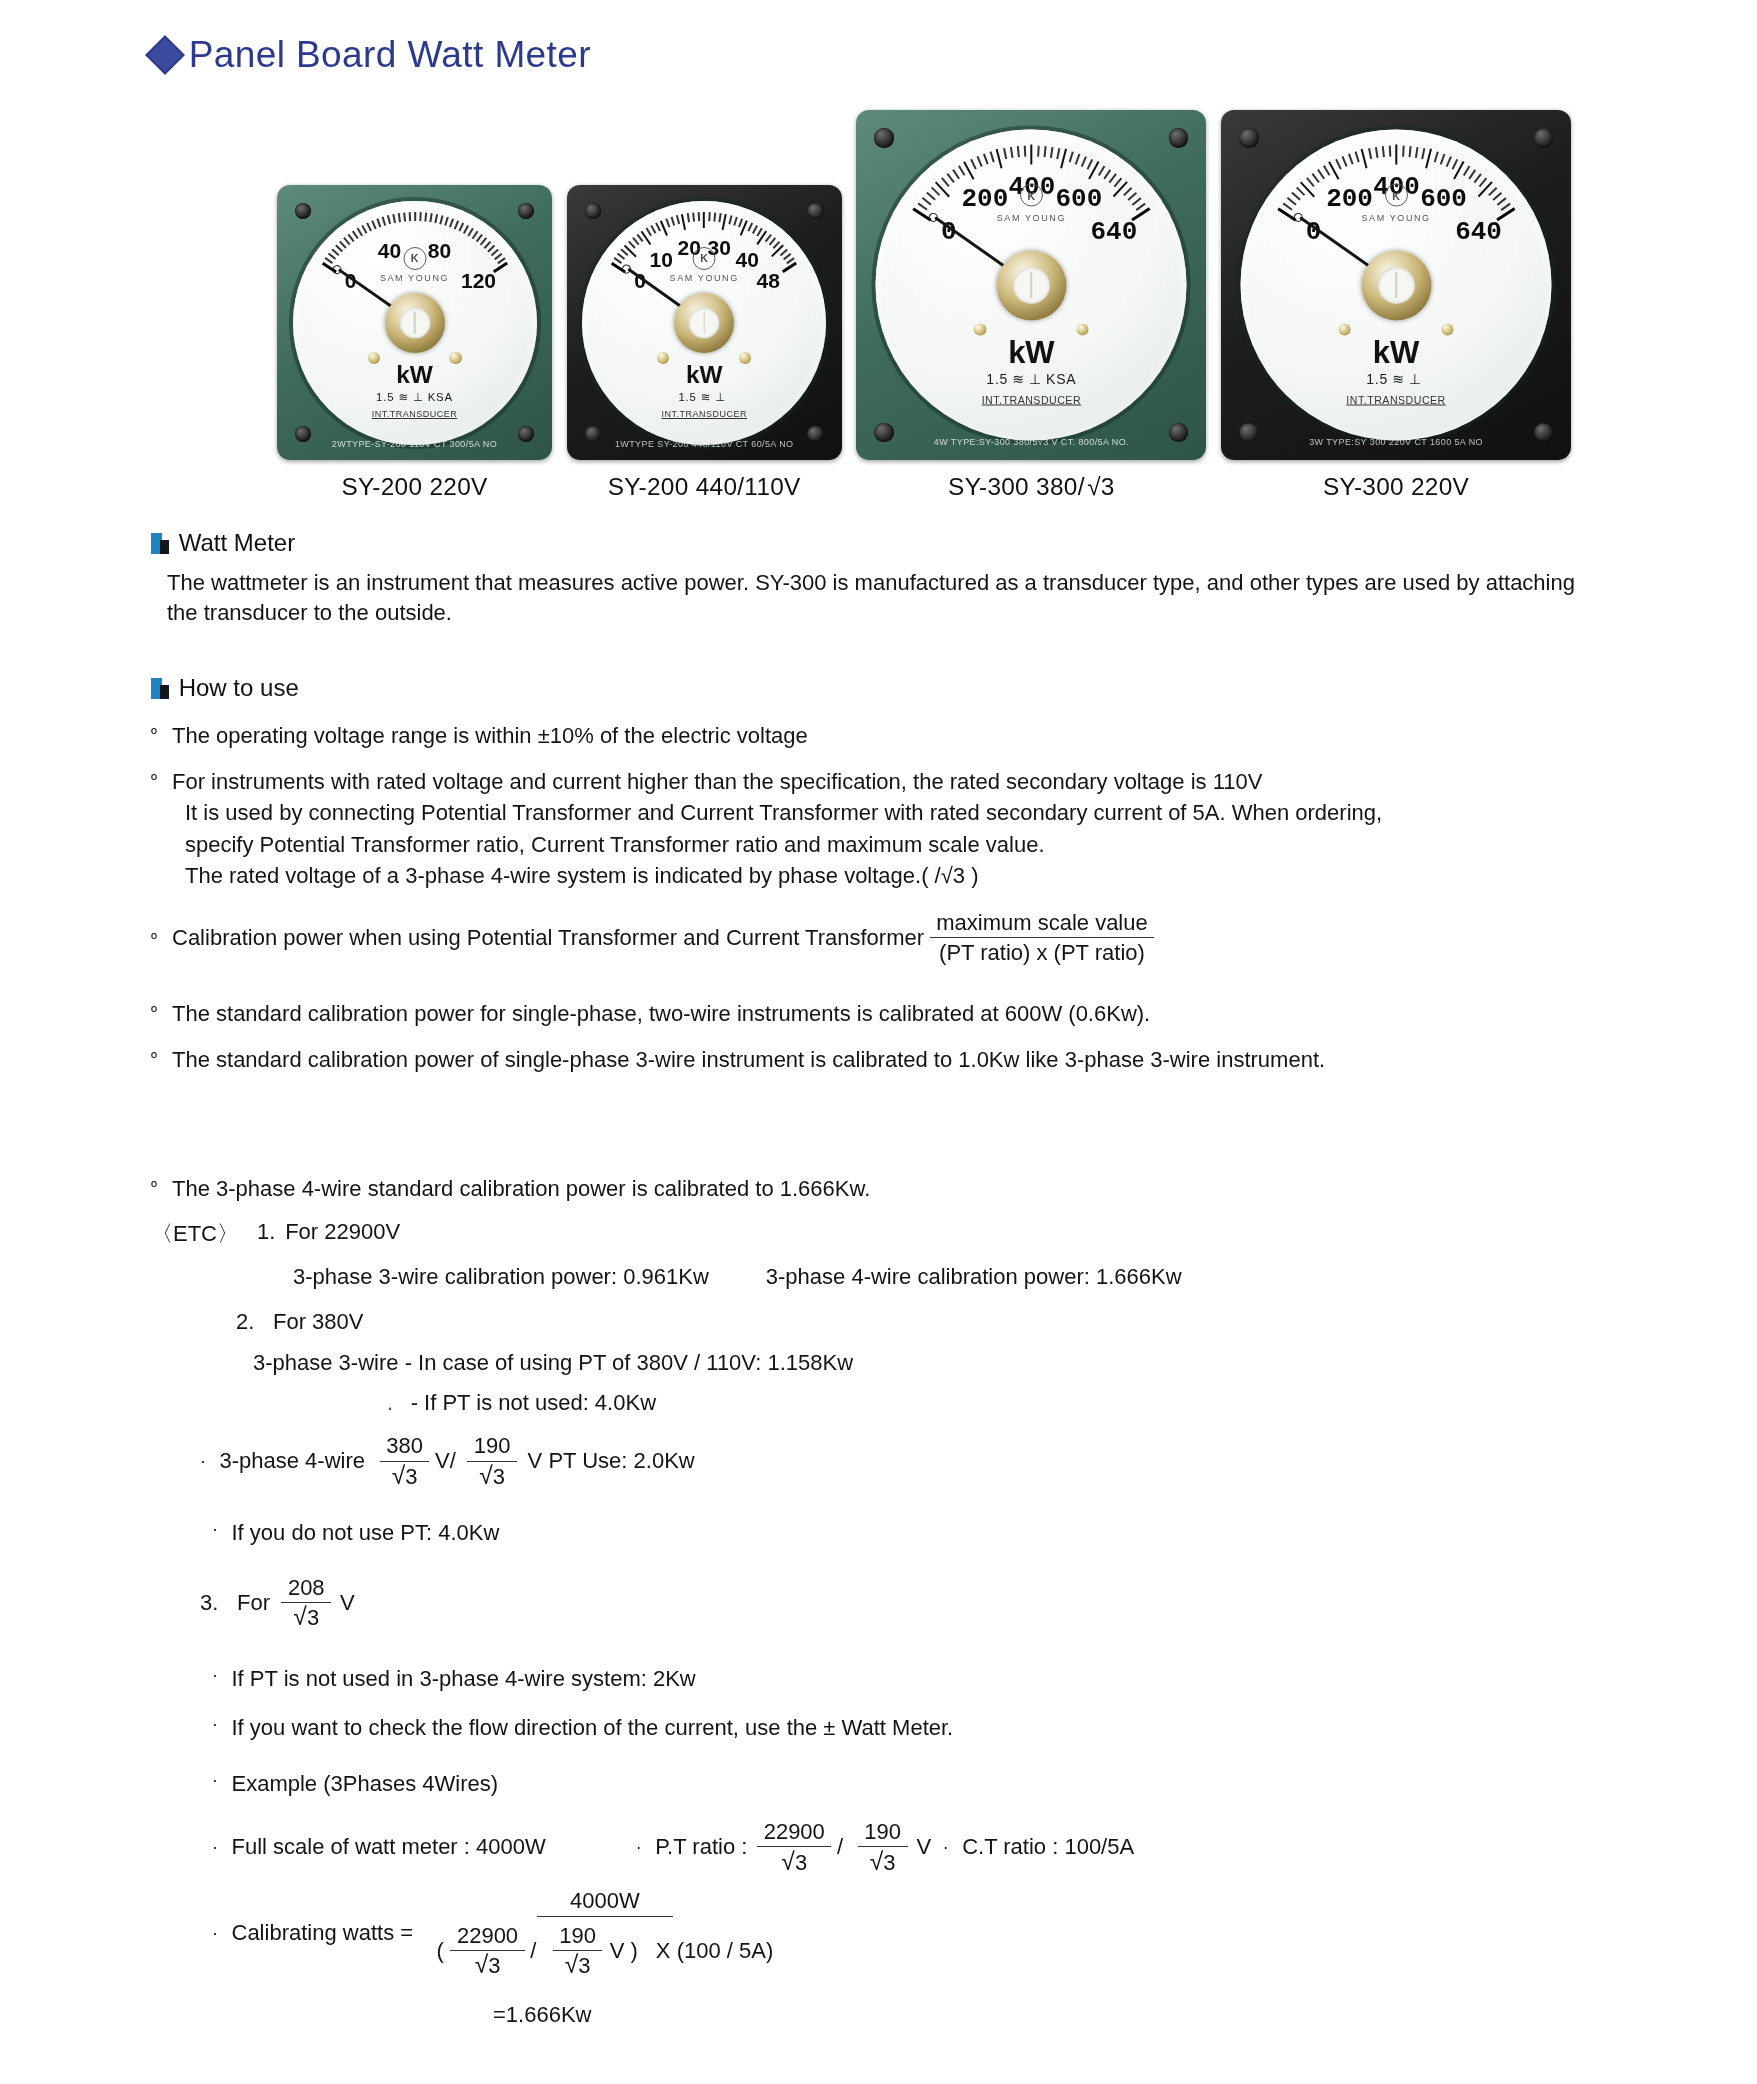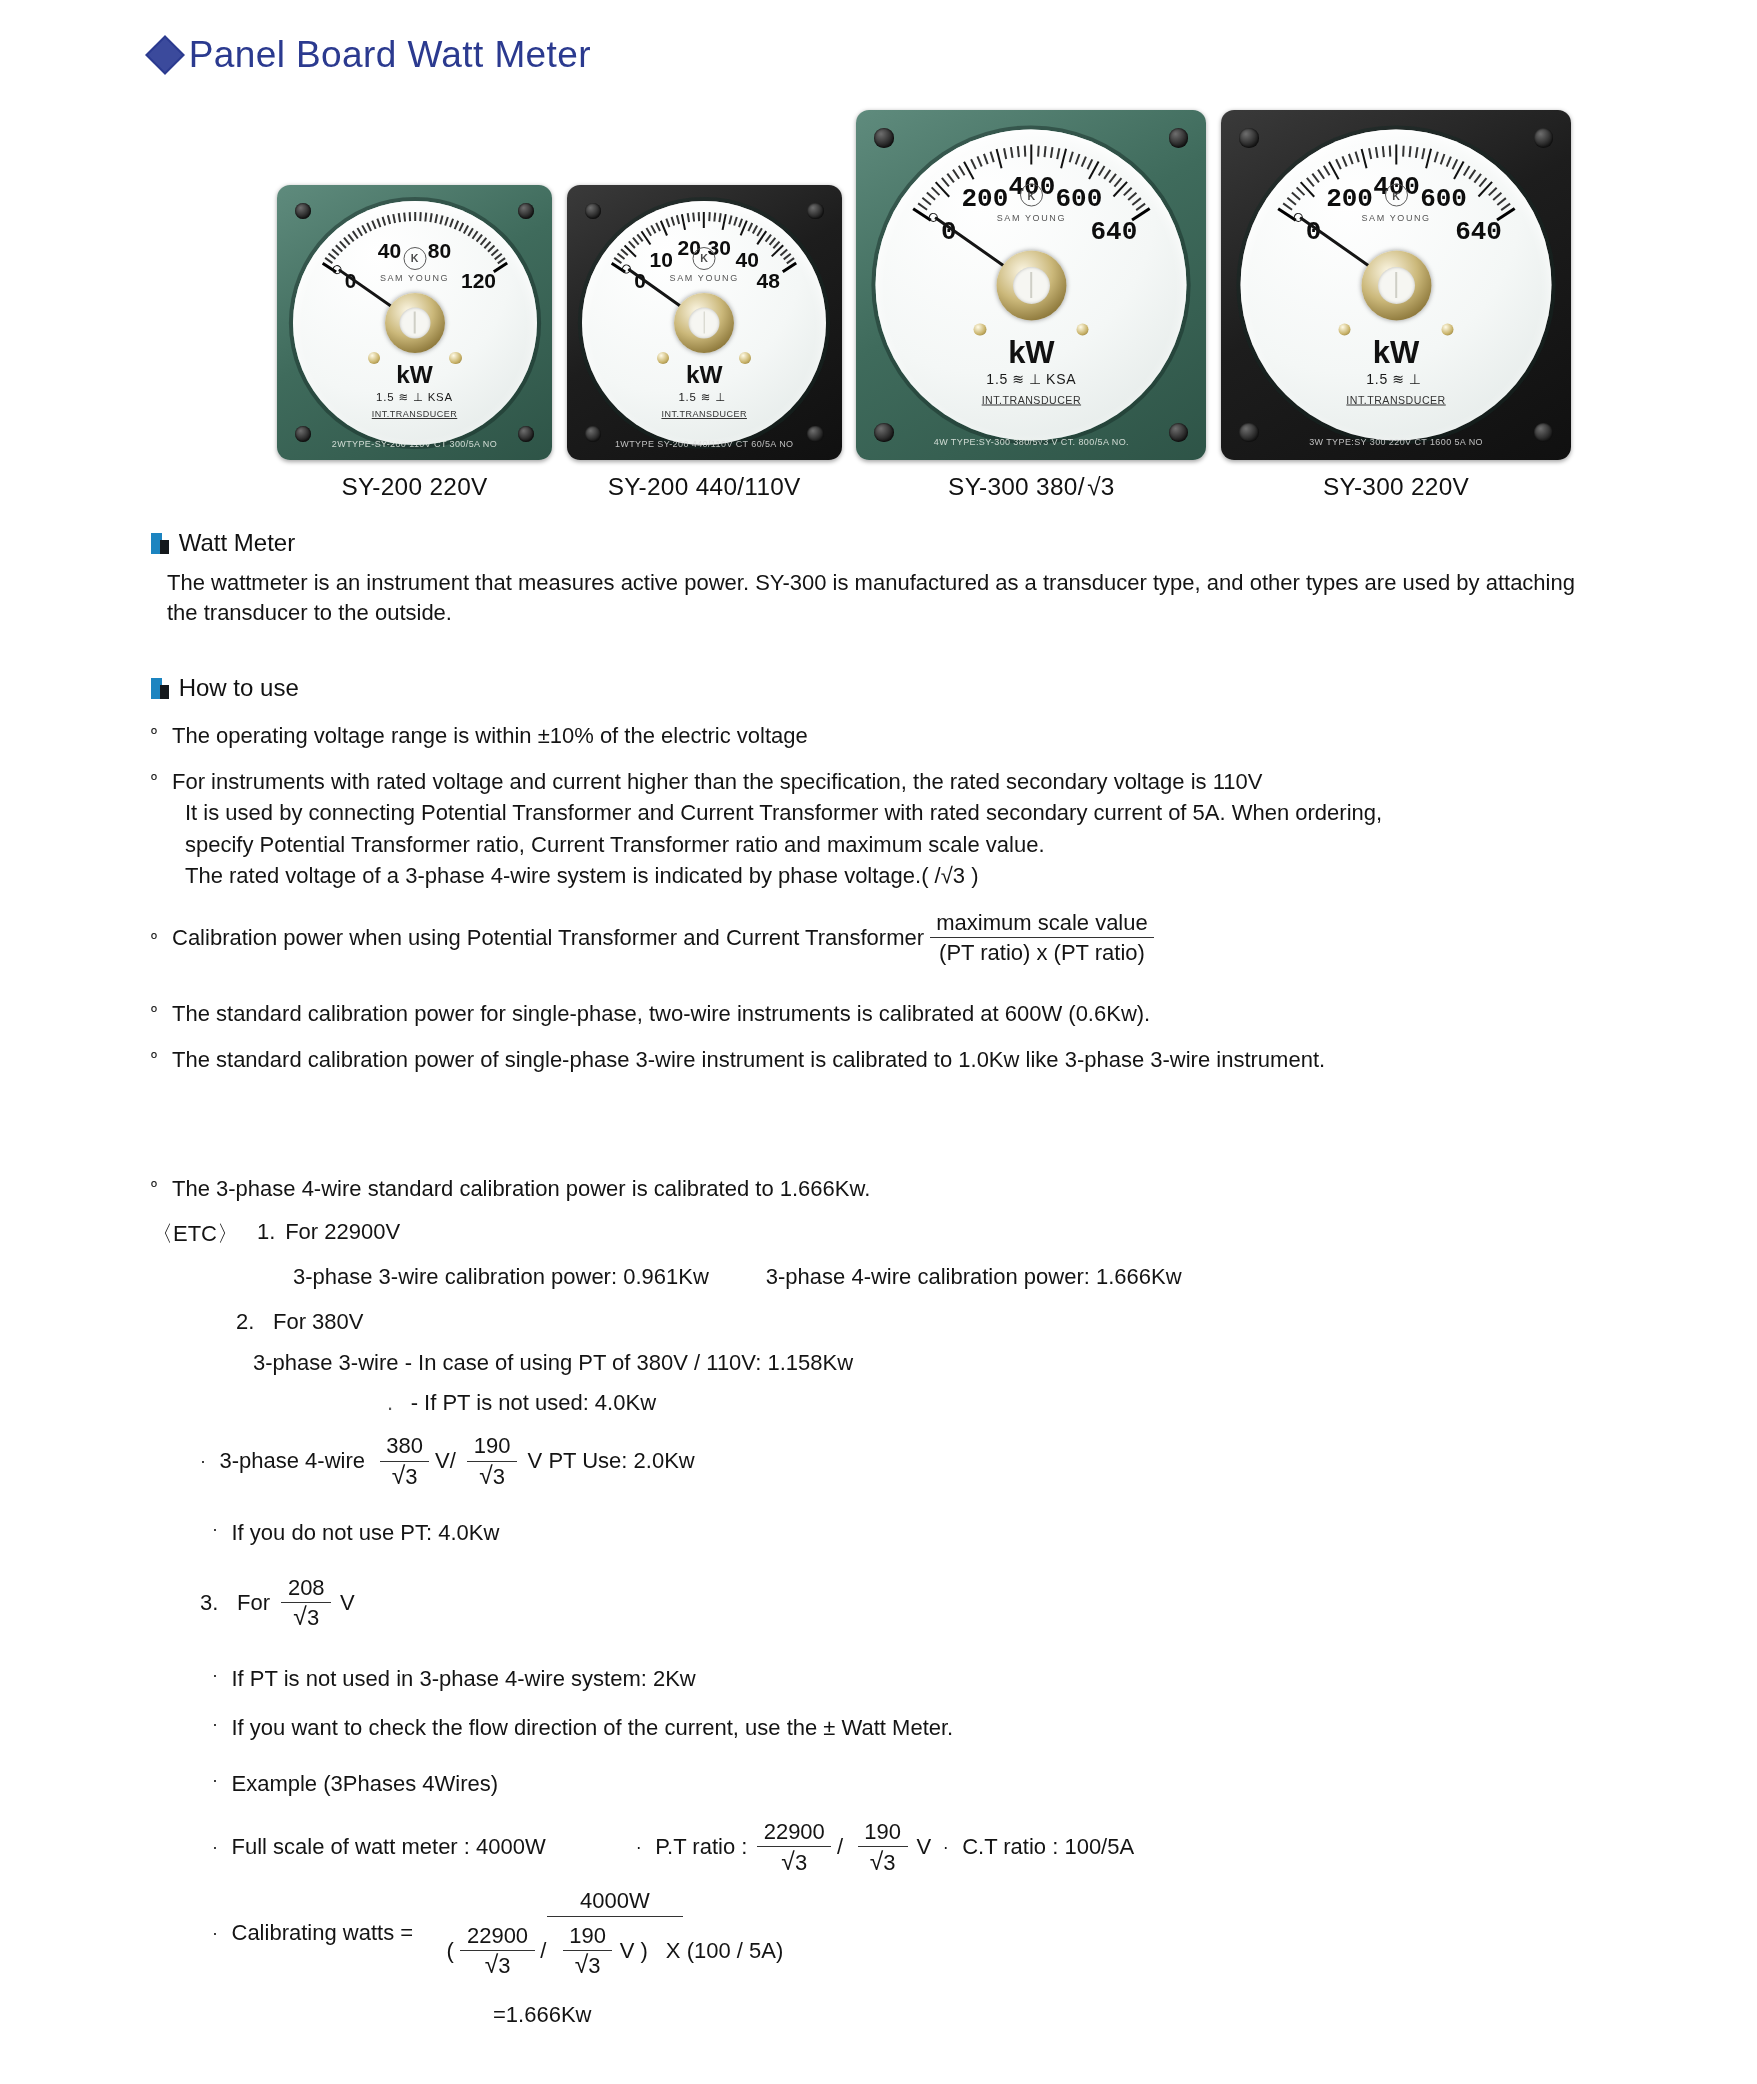"4000W" span.frac { margin-left: 27px -> 17px }
